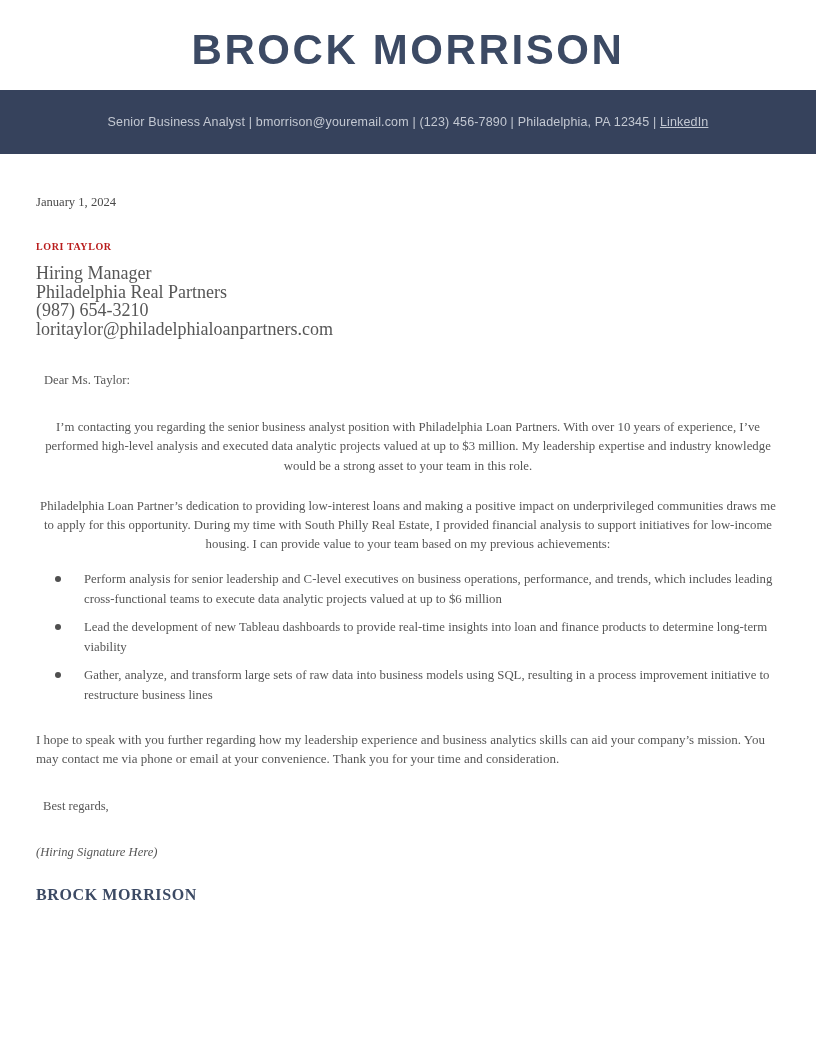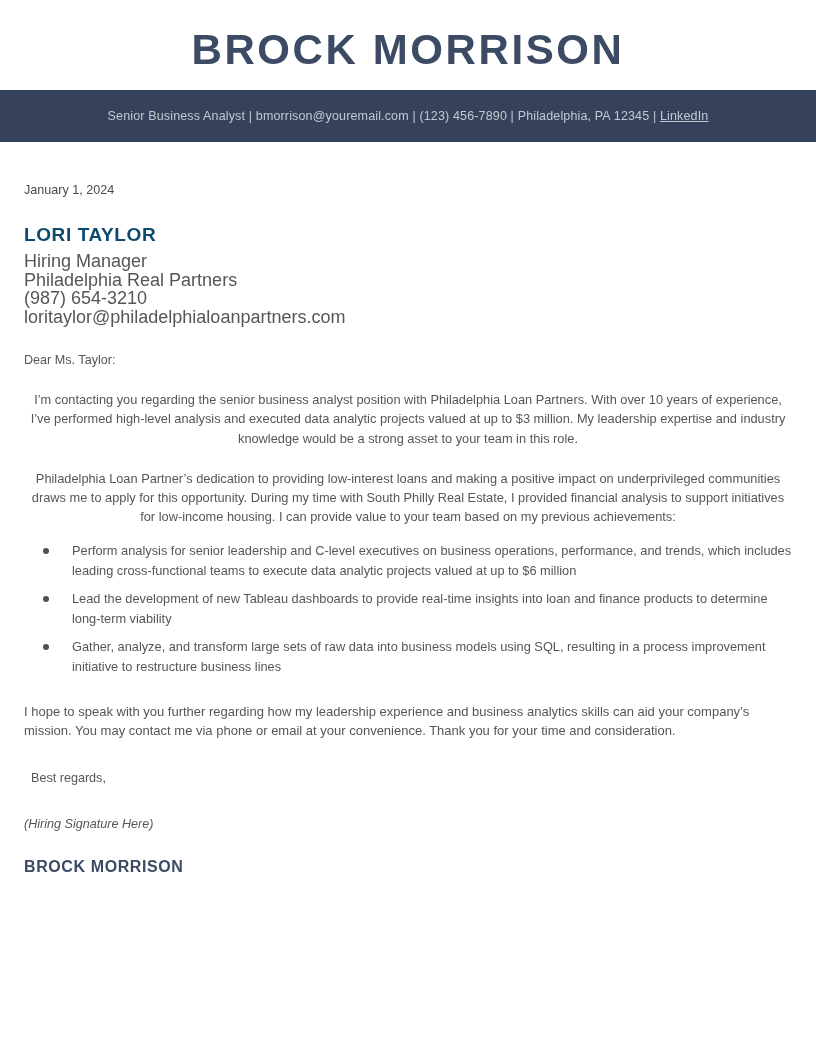"Senior Business Analyst |" .contact-band { height: 52px -> 64px }
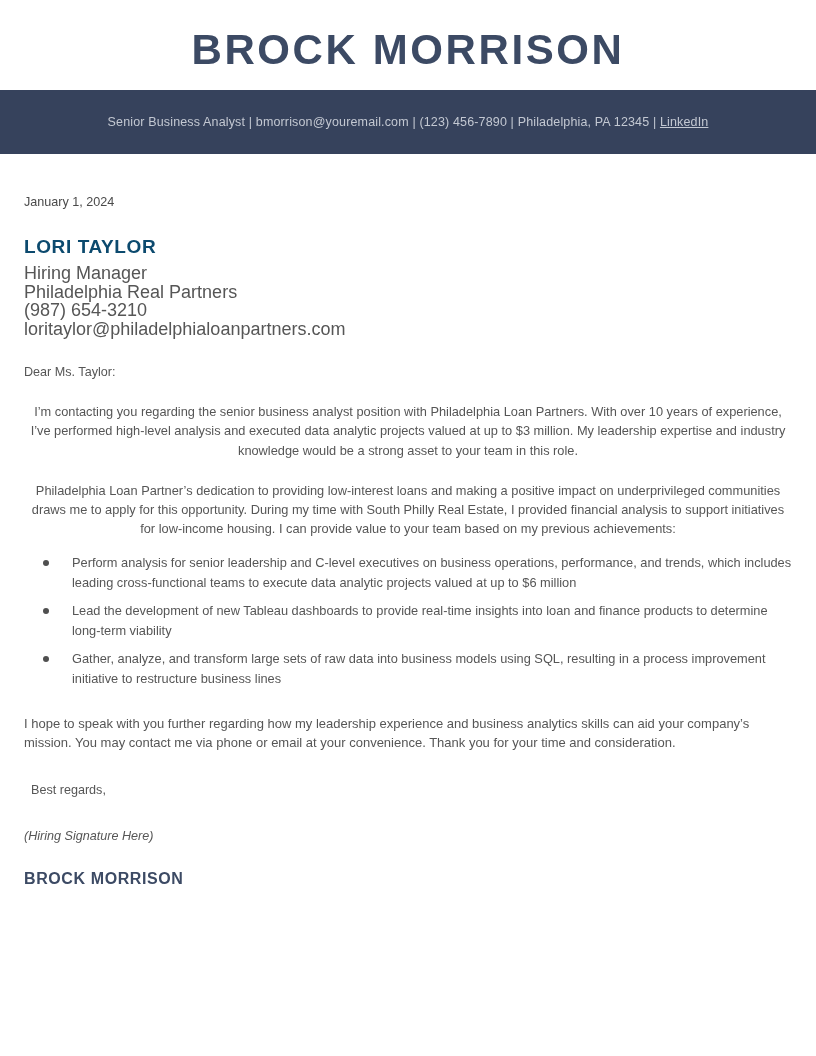"January 1, 2024" .letter-body { font-family: none -> Liberation Serif, serif; padding: 0 24px -> 0 36px }
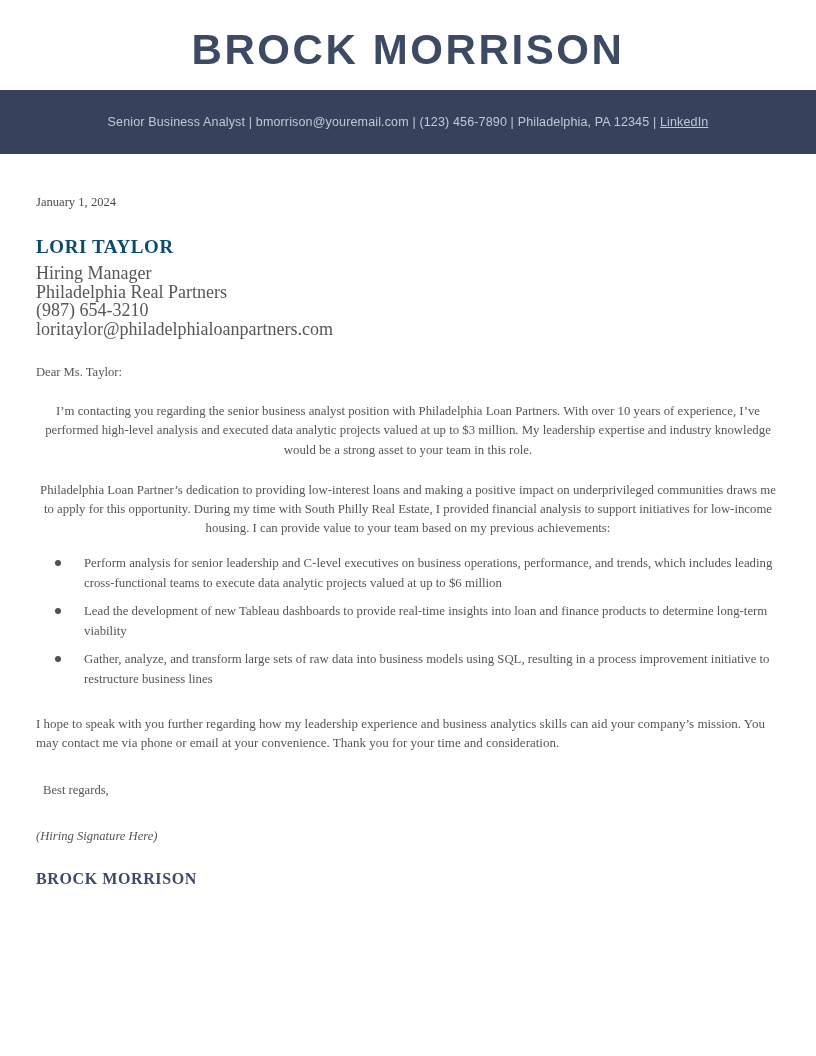"LORI TAYLOR" .recipient-name { color: #0c4a6e -> #b91c1c; font-size: 19px -> 10px }
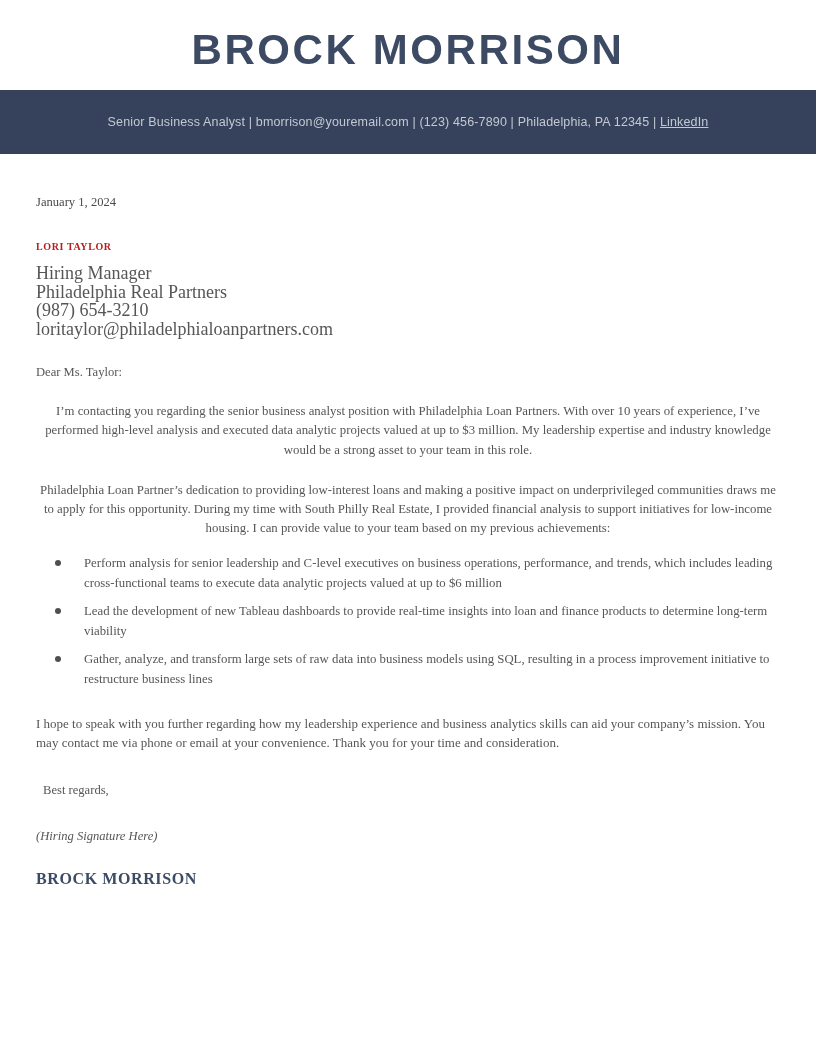"Dear Ms. Taylor:" .salutation { margin: 0 -> 8px }
